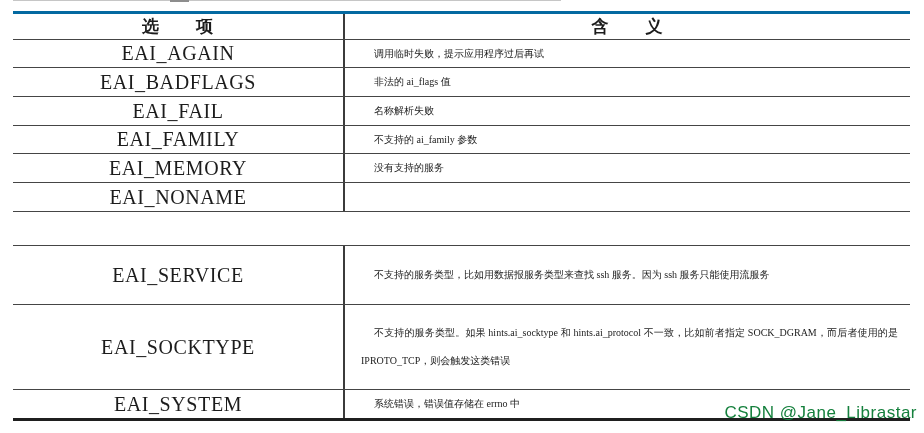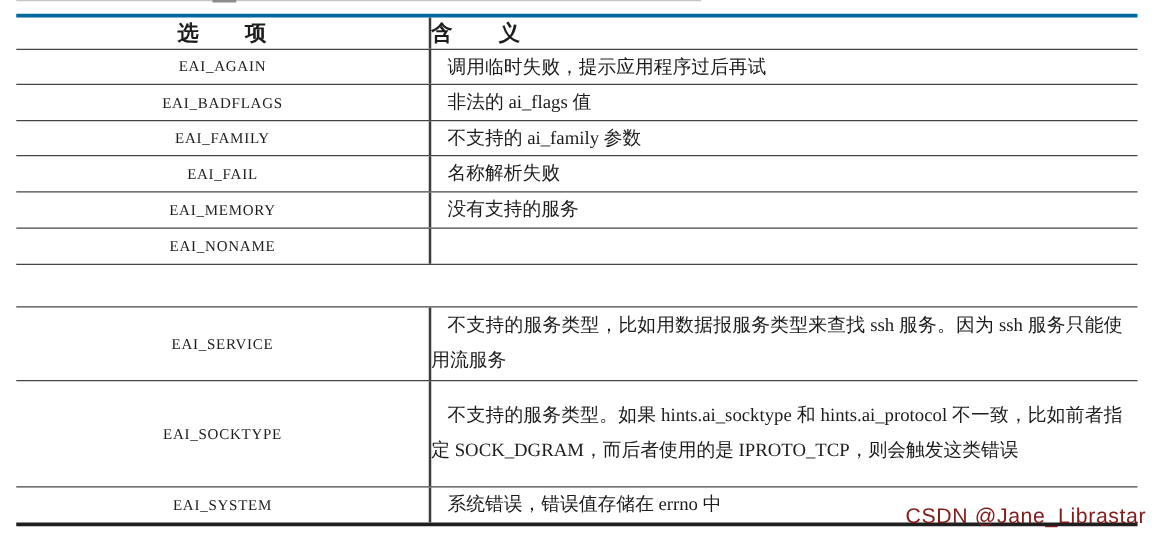"含 义" .hdr-mean { justify-content: flex-start -> center }
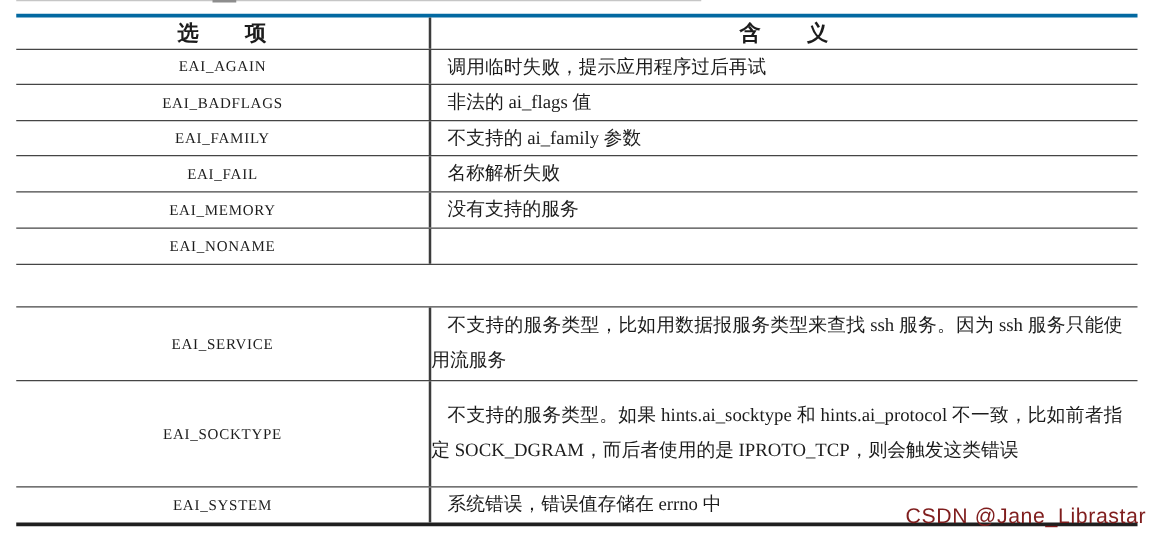"EAI_AGAIN" .c1 { font-size: 12px -> 20px }
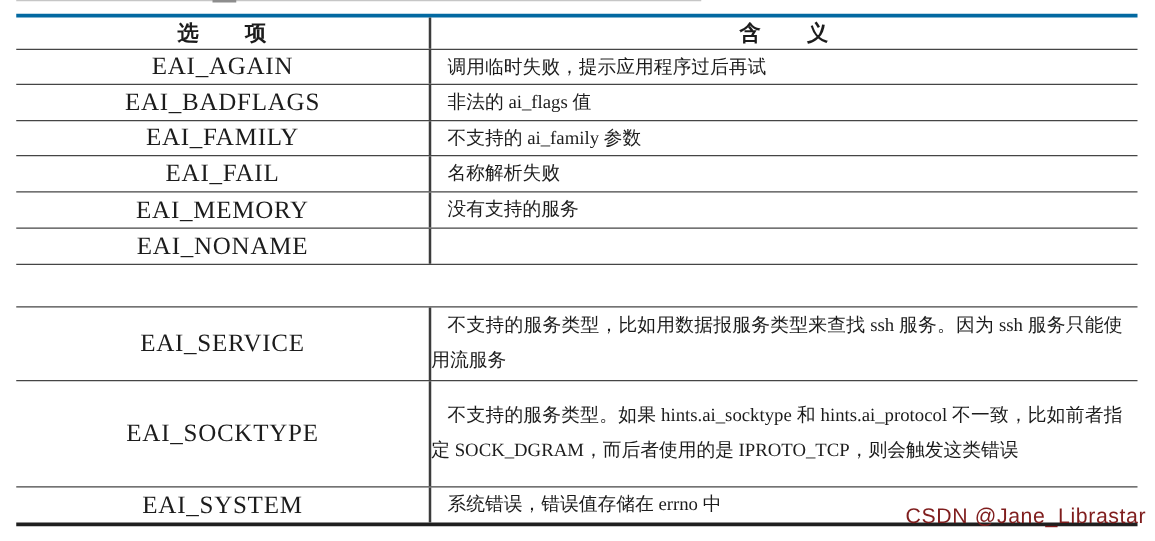"调用临时失败，提示应用程序过后再试" .mean { font-size: 15px -> 10px; padding: 0 12px 0 0 -> 0 12px 0 16px }
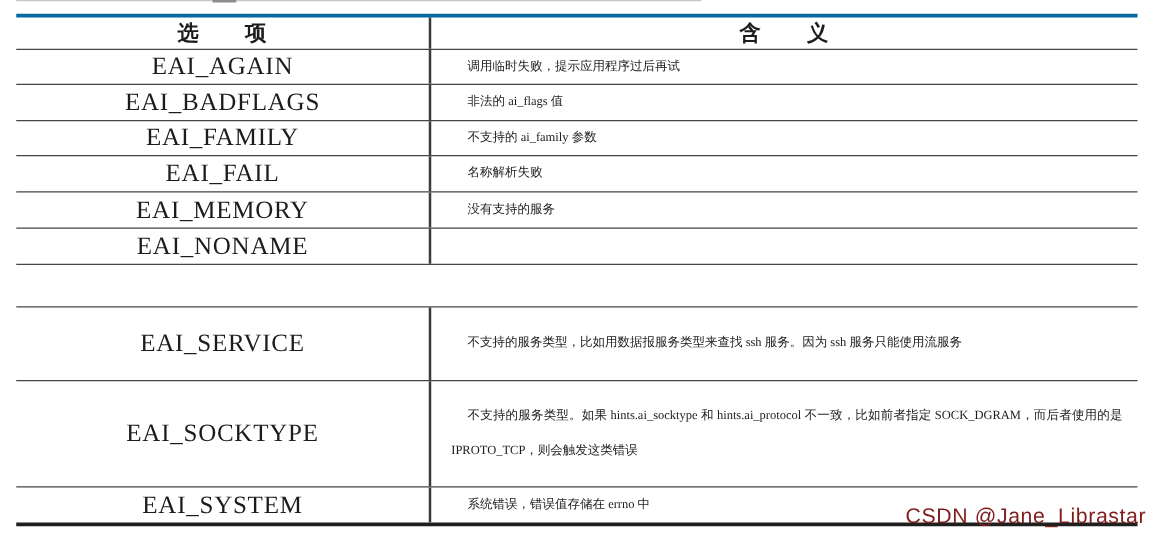"EAI_FAMILY" div.row { order: before "EAI_FAIL" -> after "EAI_FAIL" }
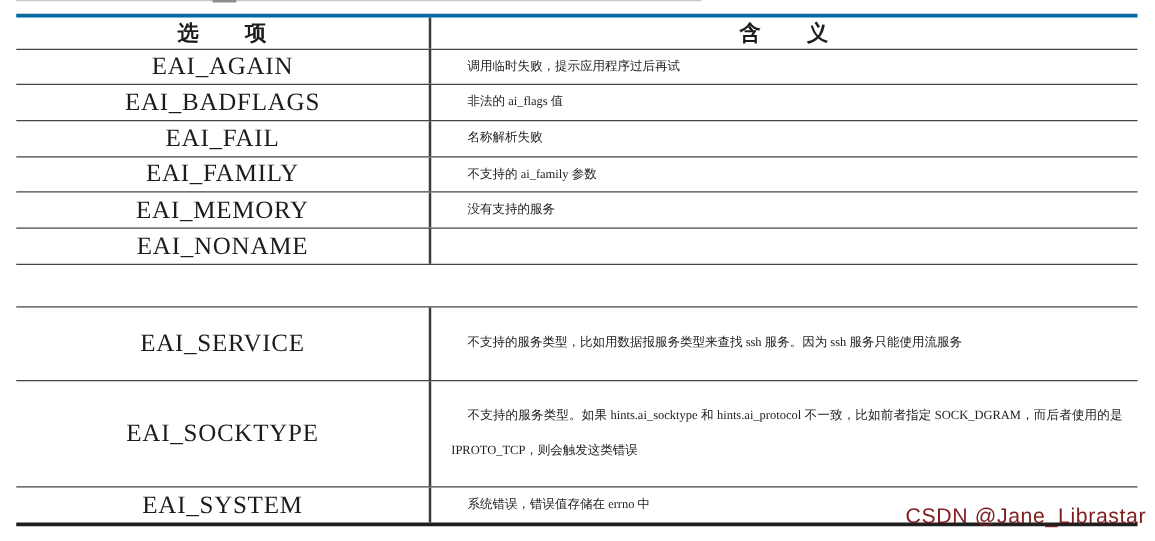"CSDN @Jane_Librastar" .watermark { color: #7f1d1d -> #15803d }
